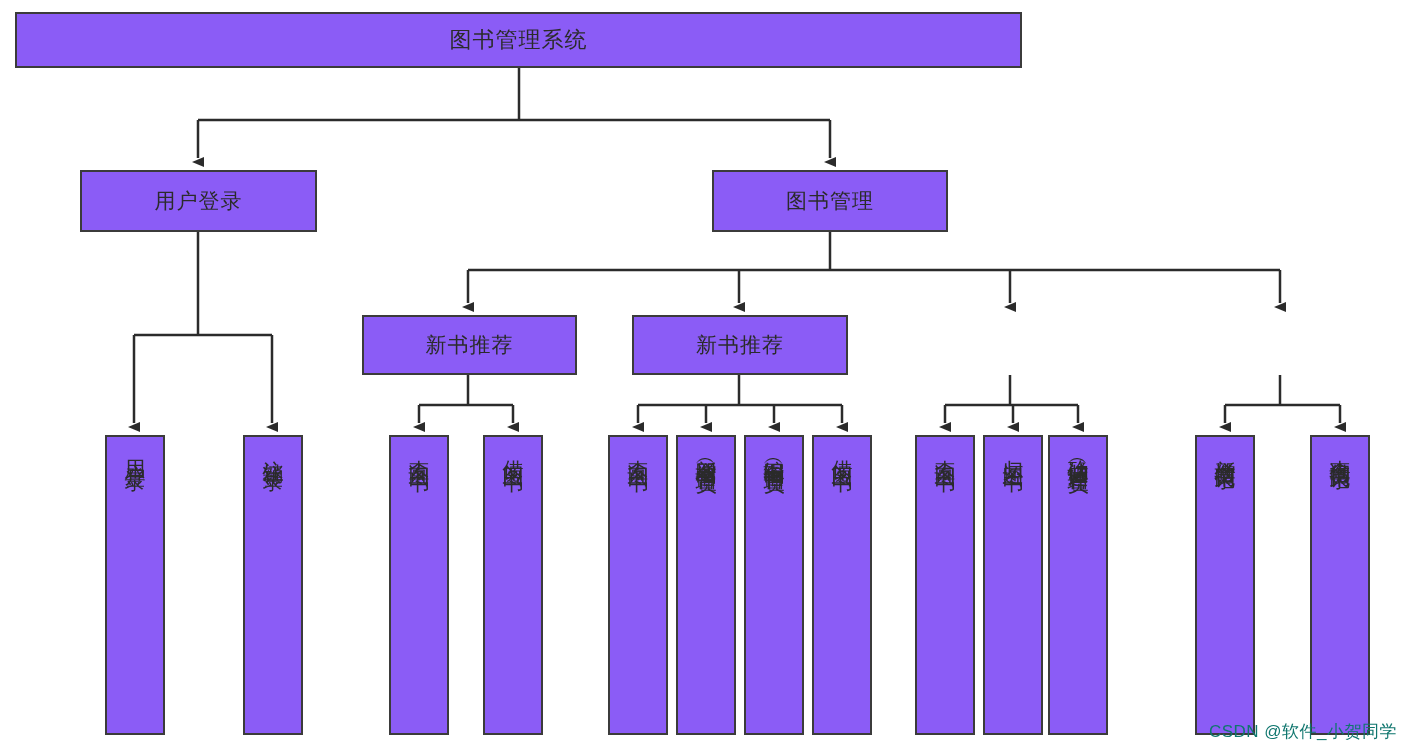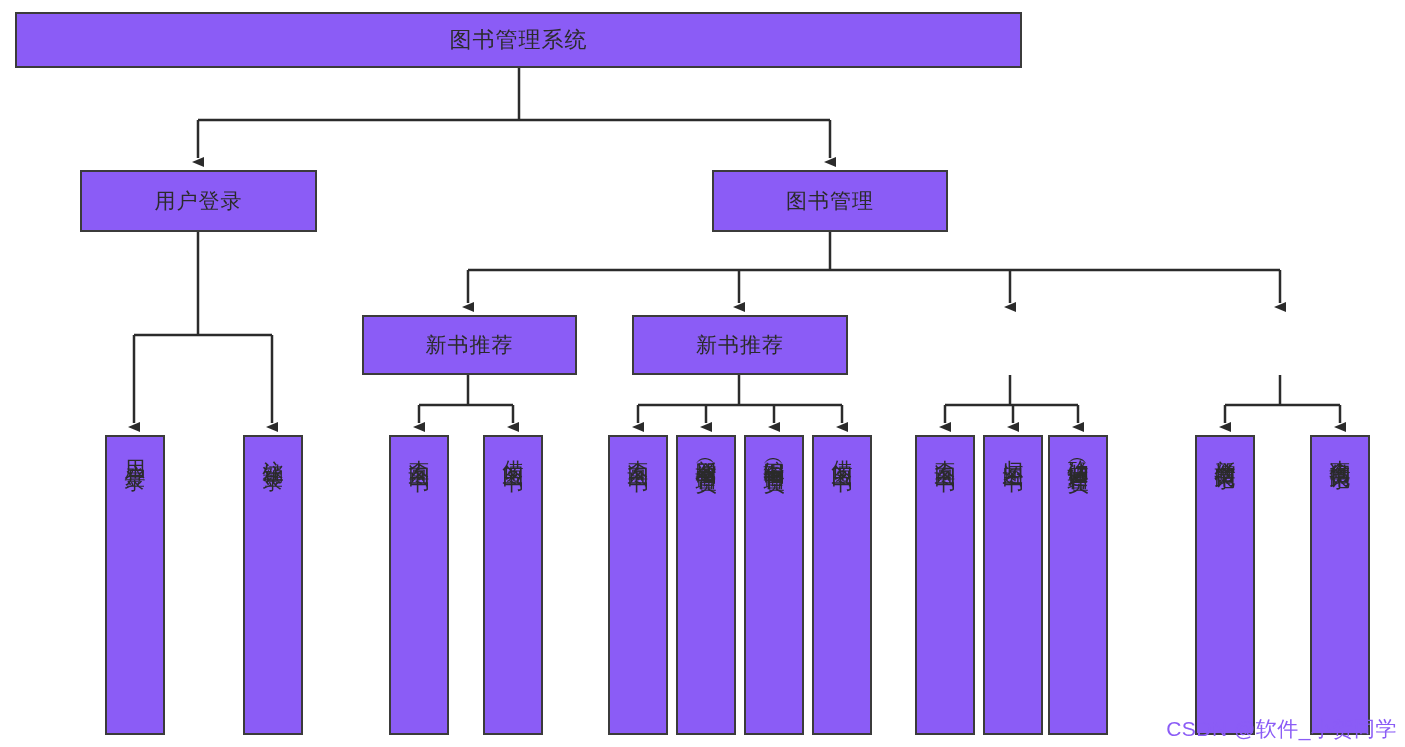"CSDN @软件_小贺同学" .watermark { color: #8b5cf6 -> #0f766e; font-size: 21px -> 17px }
